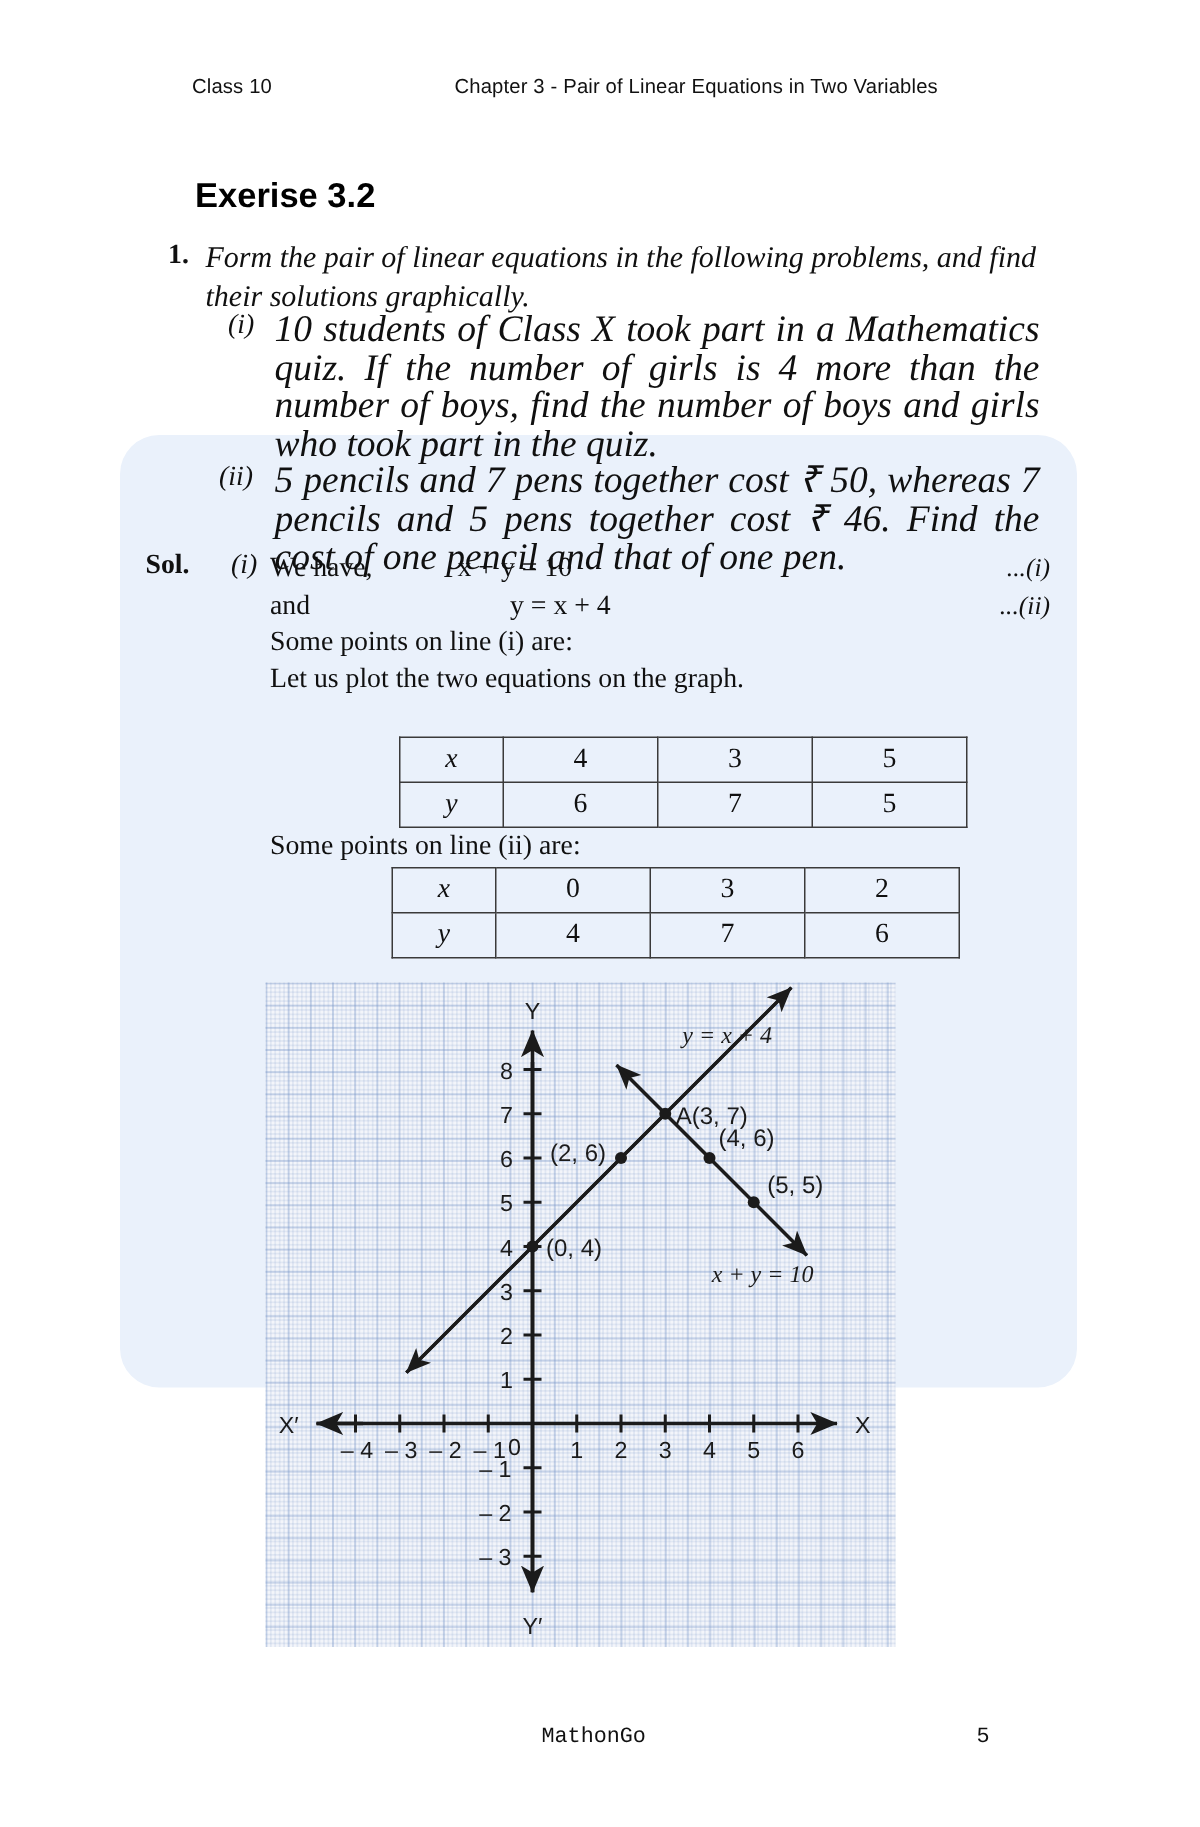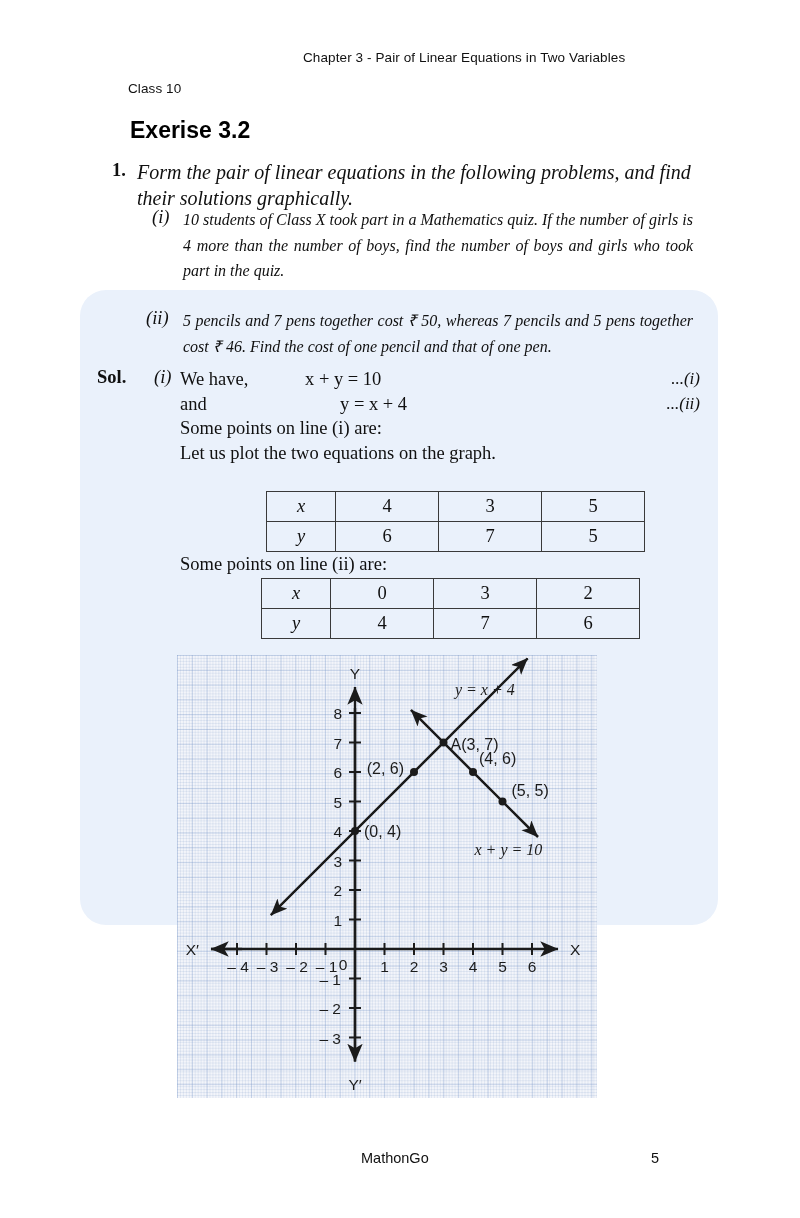"Class 10" .rh-left { margin-top: 31px -> none }
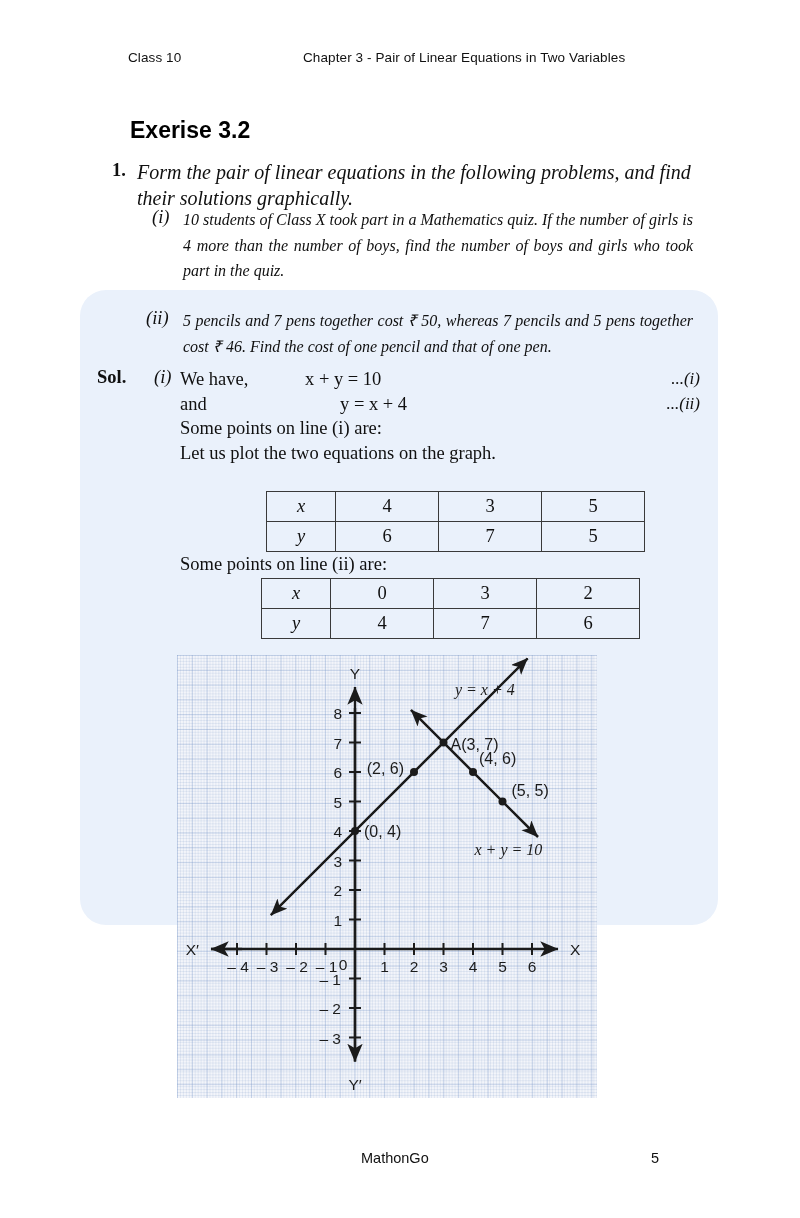"10 students of Class X" .rbody { font-size: 16px -> 25px }
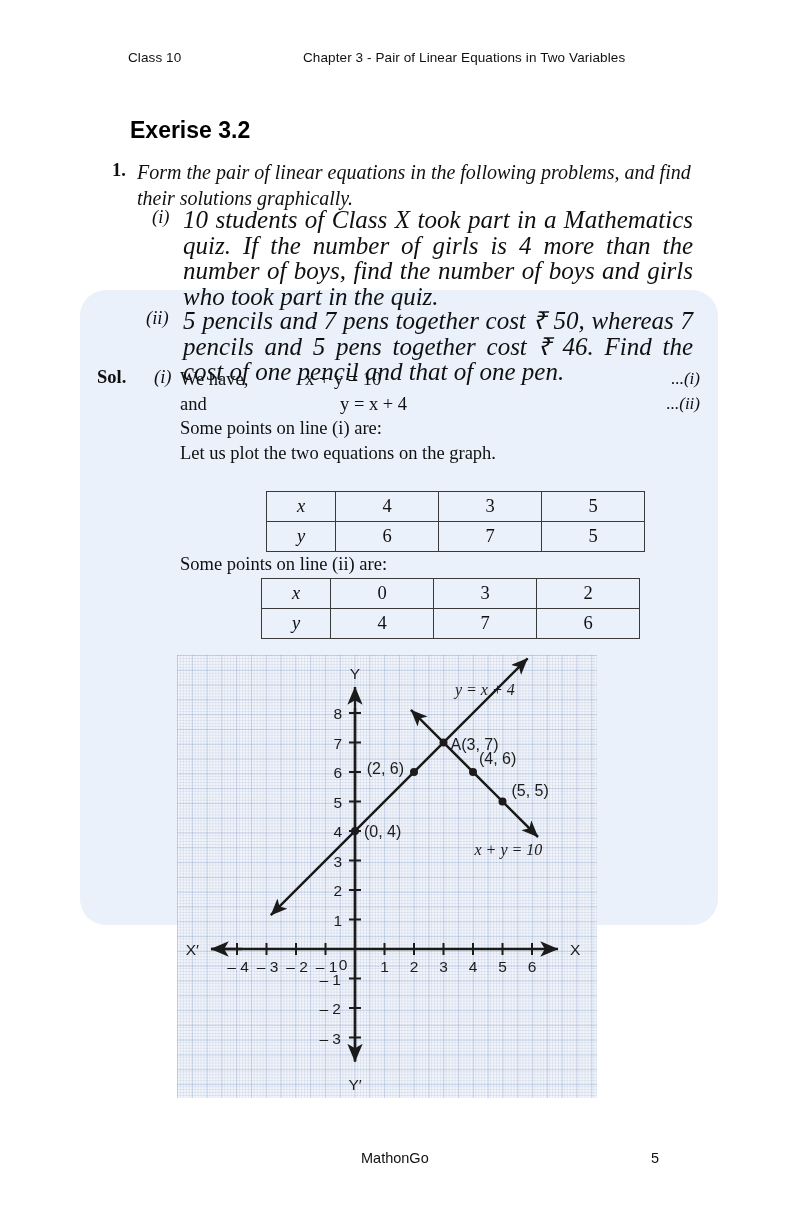"MathonGo" .ft { font-family: Liberation Sans, sans-serif -> Liberation Mono, monospace }
